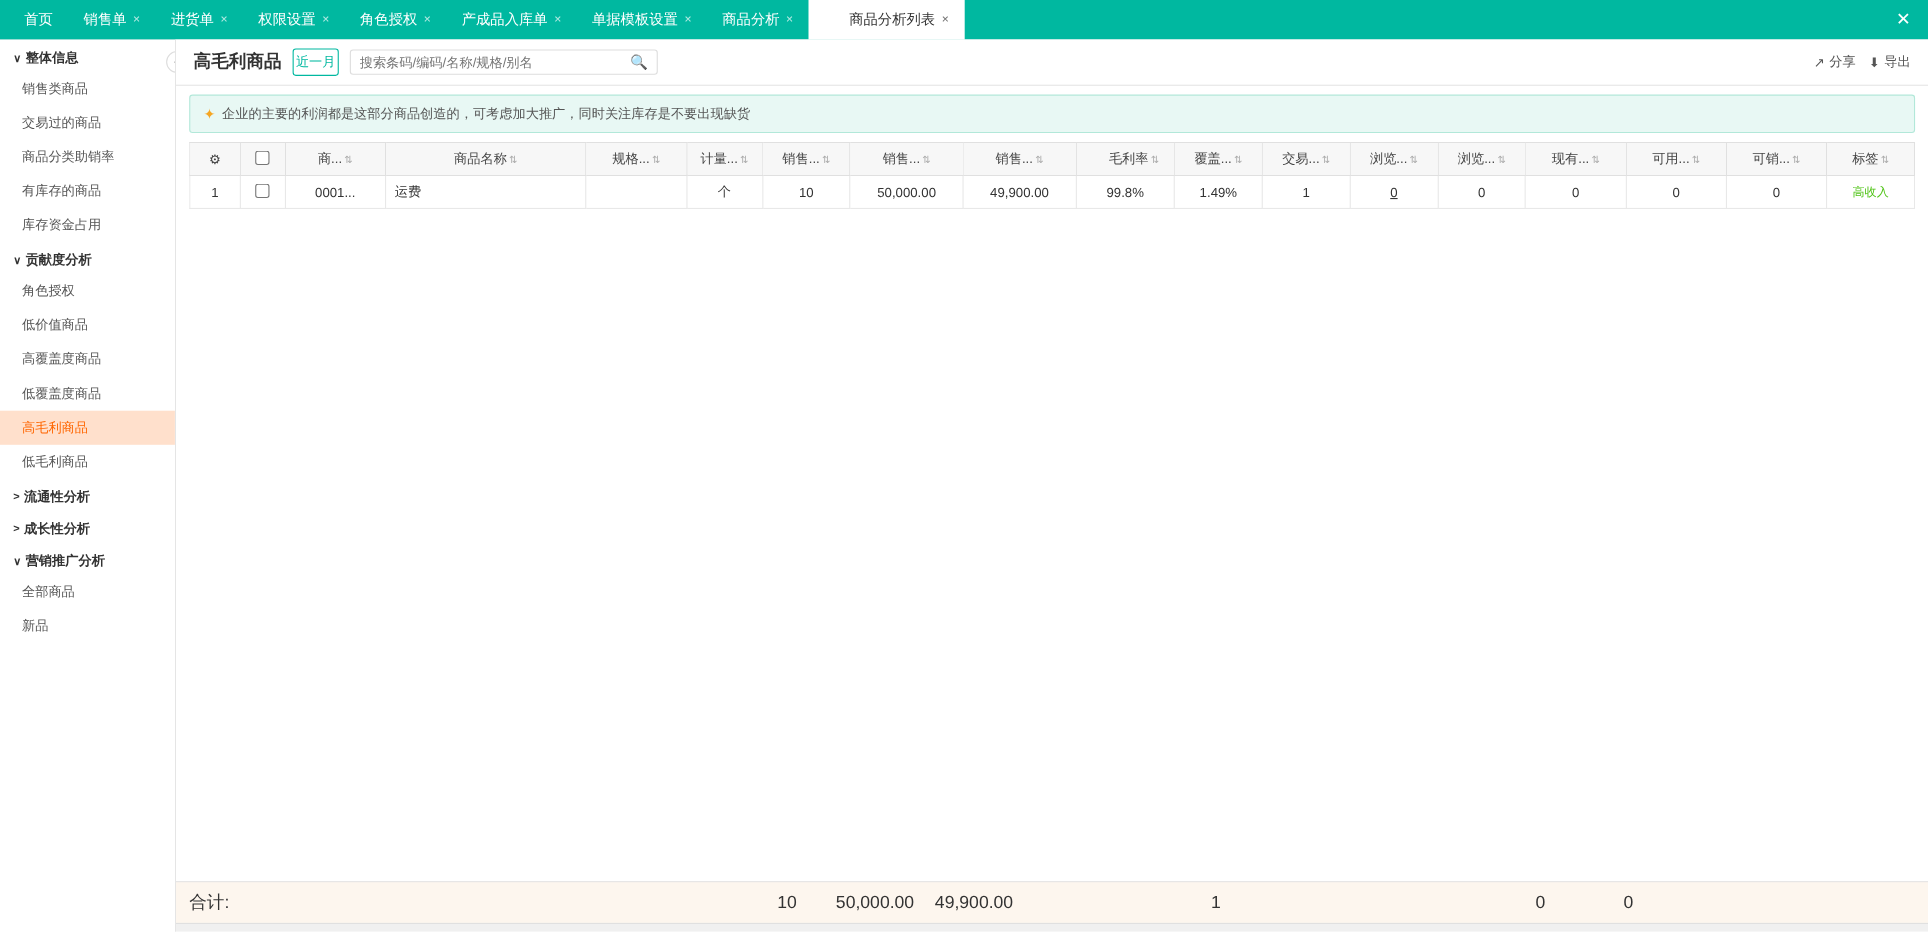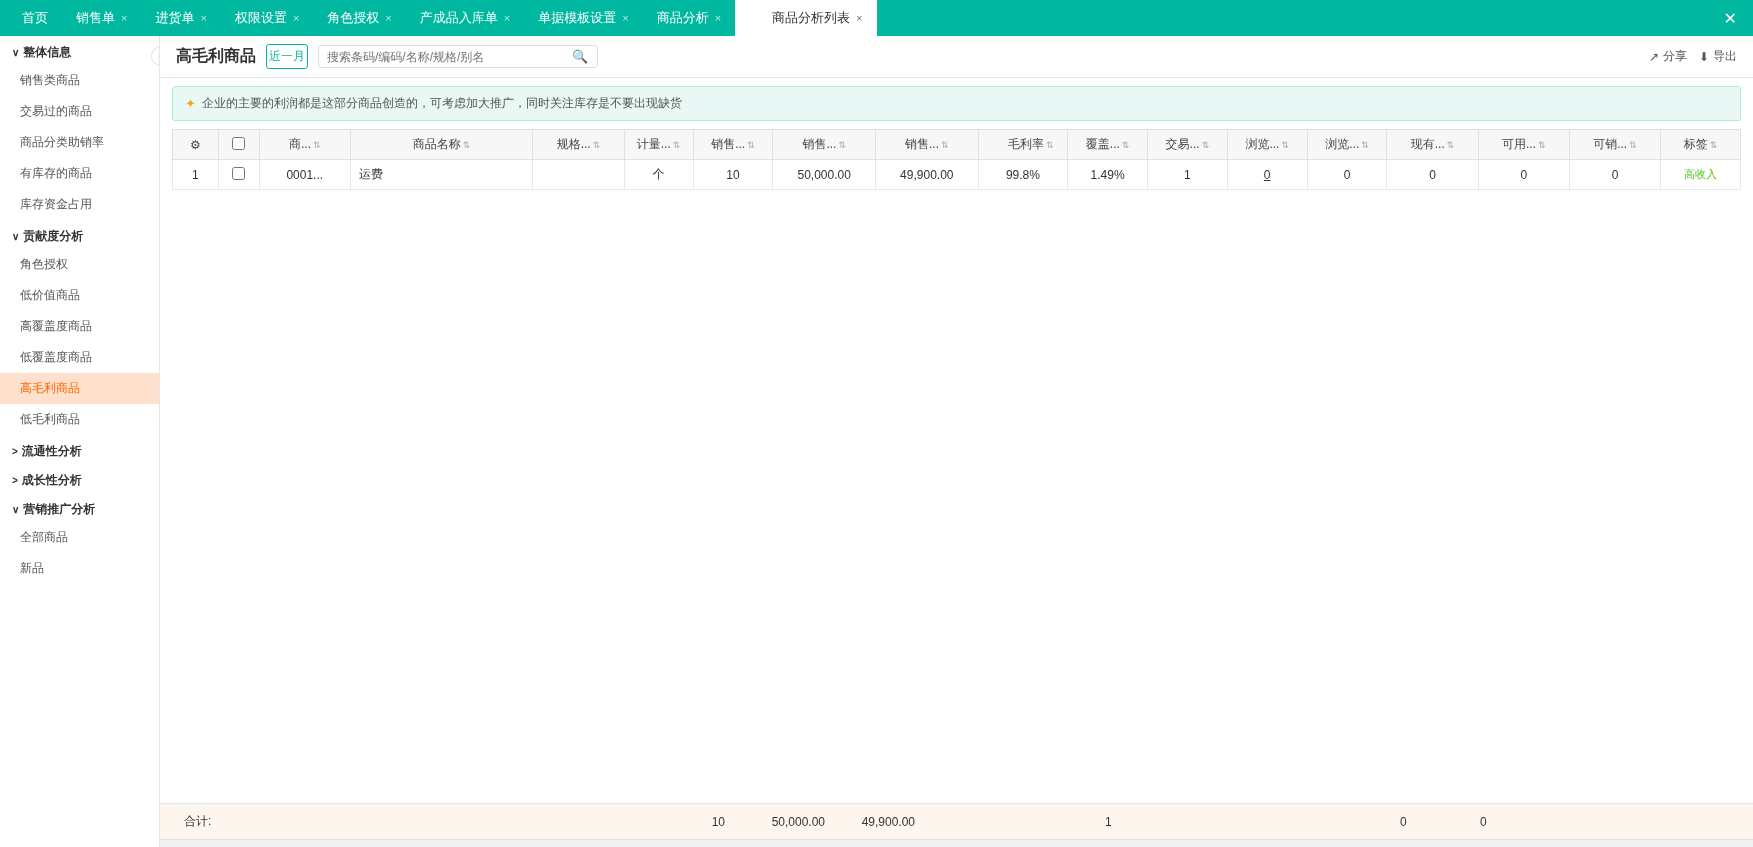"合计:" .footer-row { font-size: 12px -> 16px; padding: 8px 24px -> 8px 12px }
